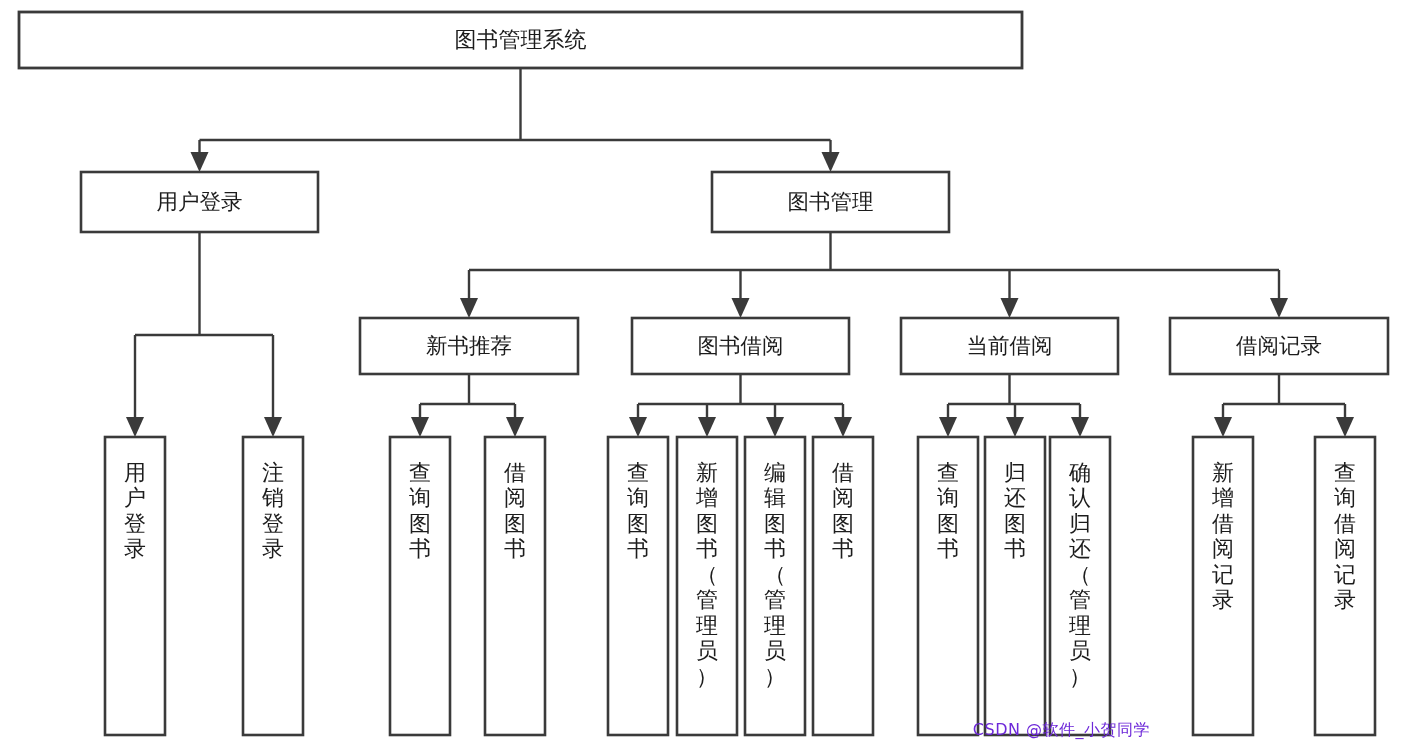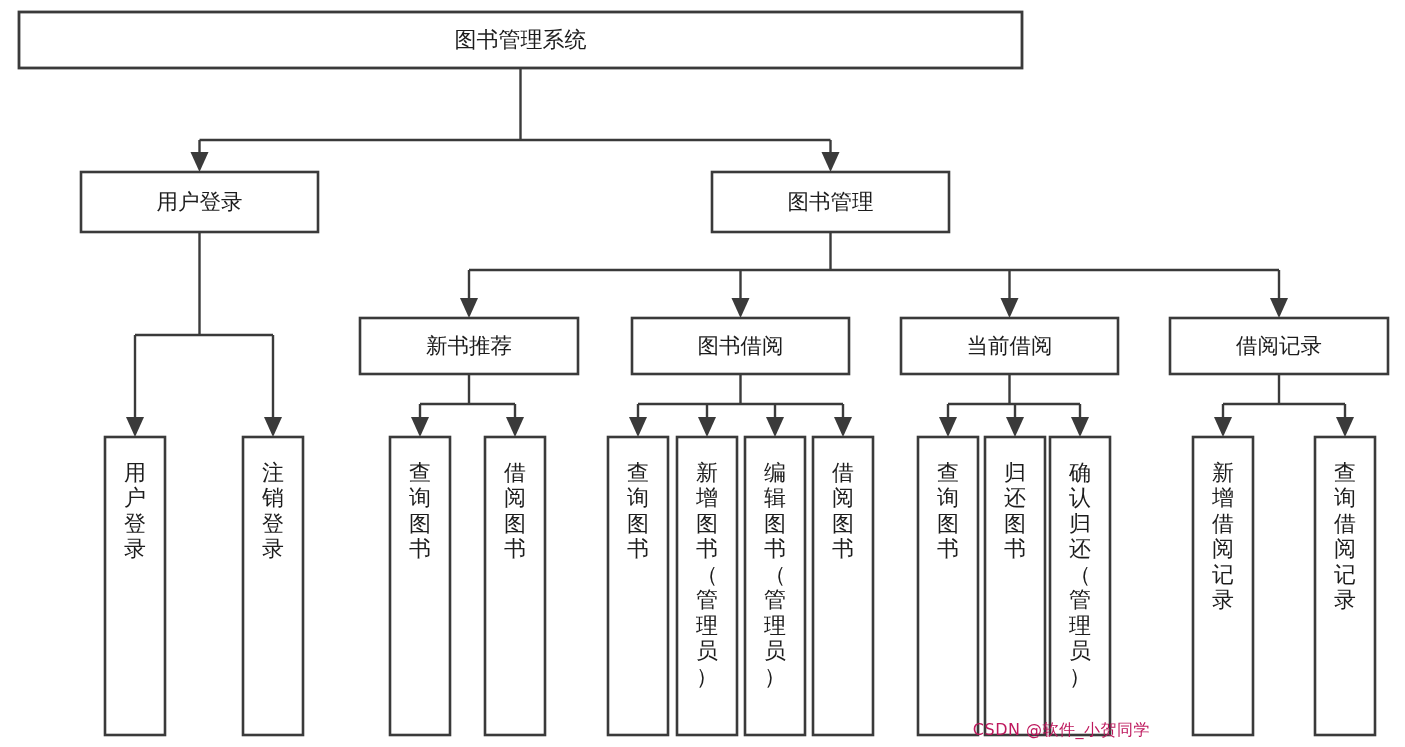"CSDN @软件_小贺同学" .watermark { color: #be185d -> #6d28d9 }
